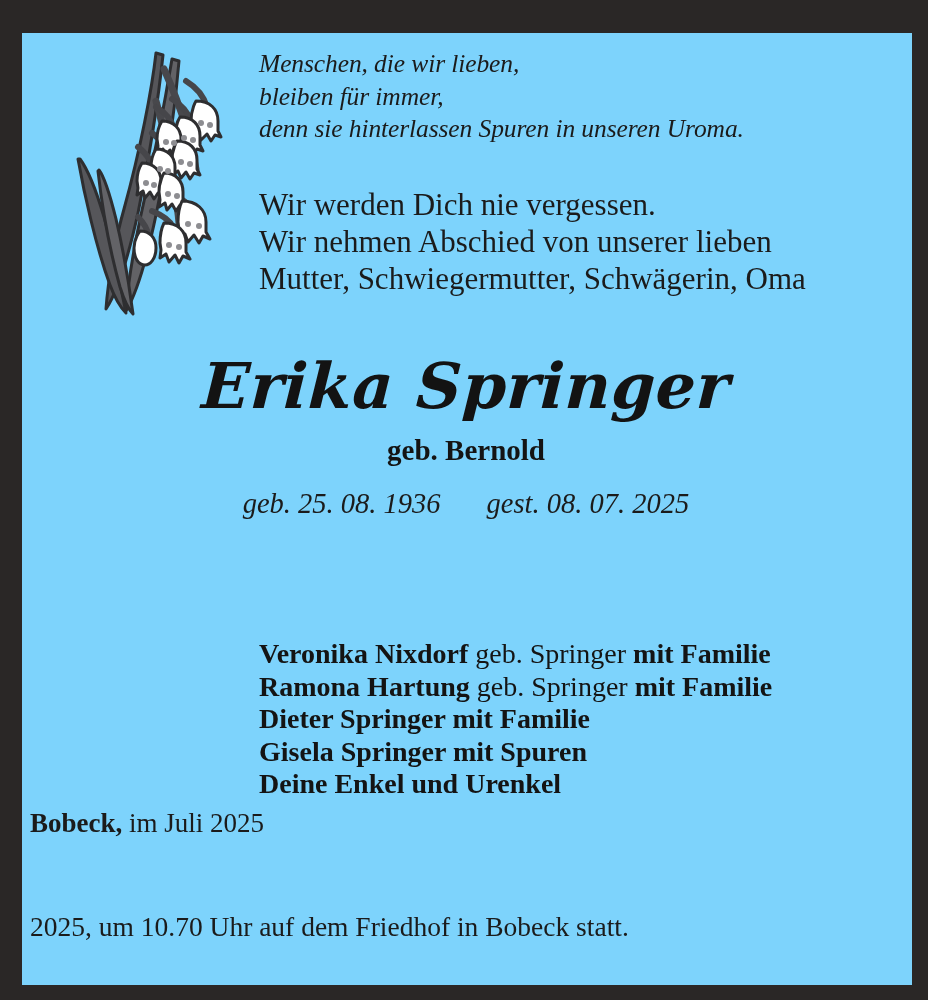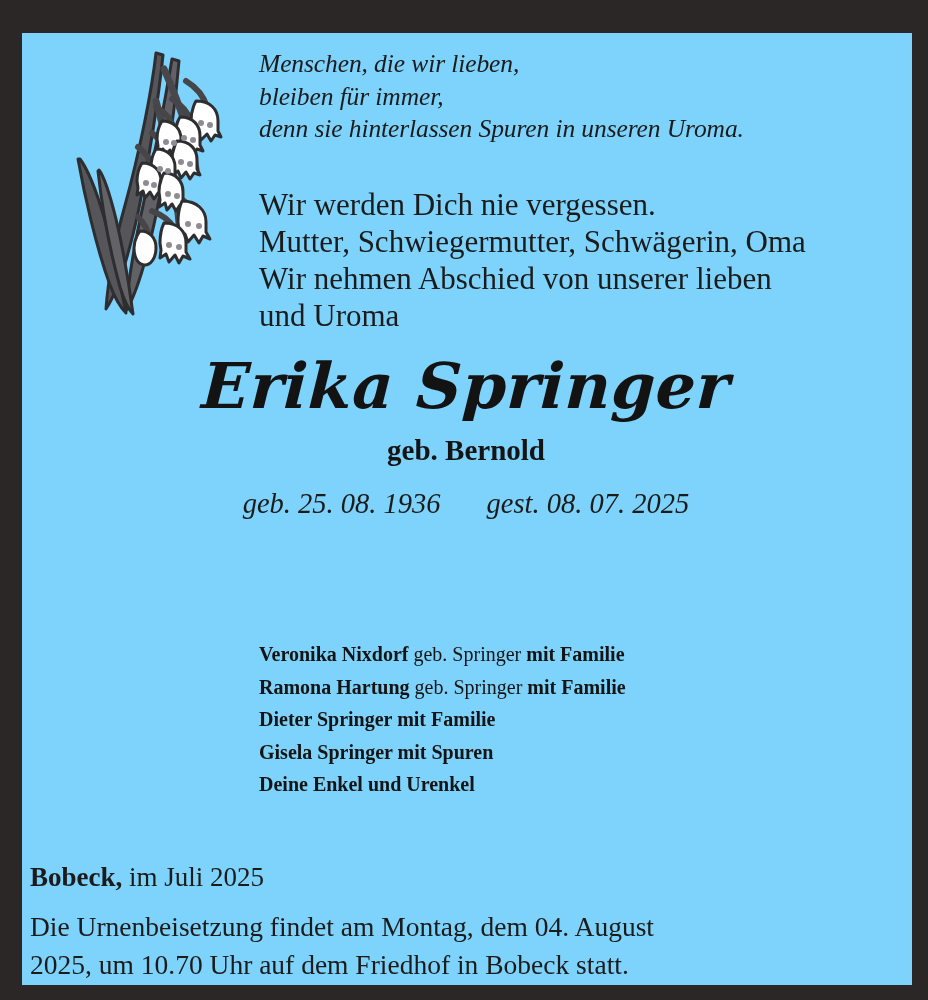"Mutter, Schwiegermutter, Schwägerin, Oma" div { order: before "Wir nehmen Abschied von unserer" -> after "Wir nehmen Abschied von unserer" }
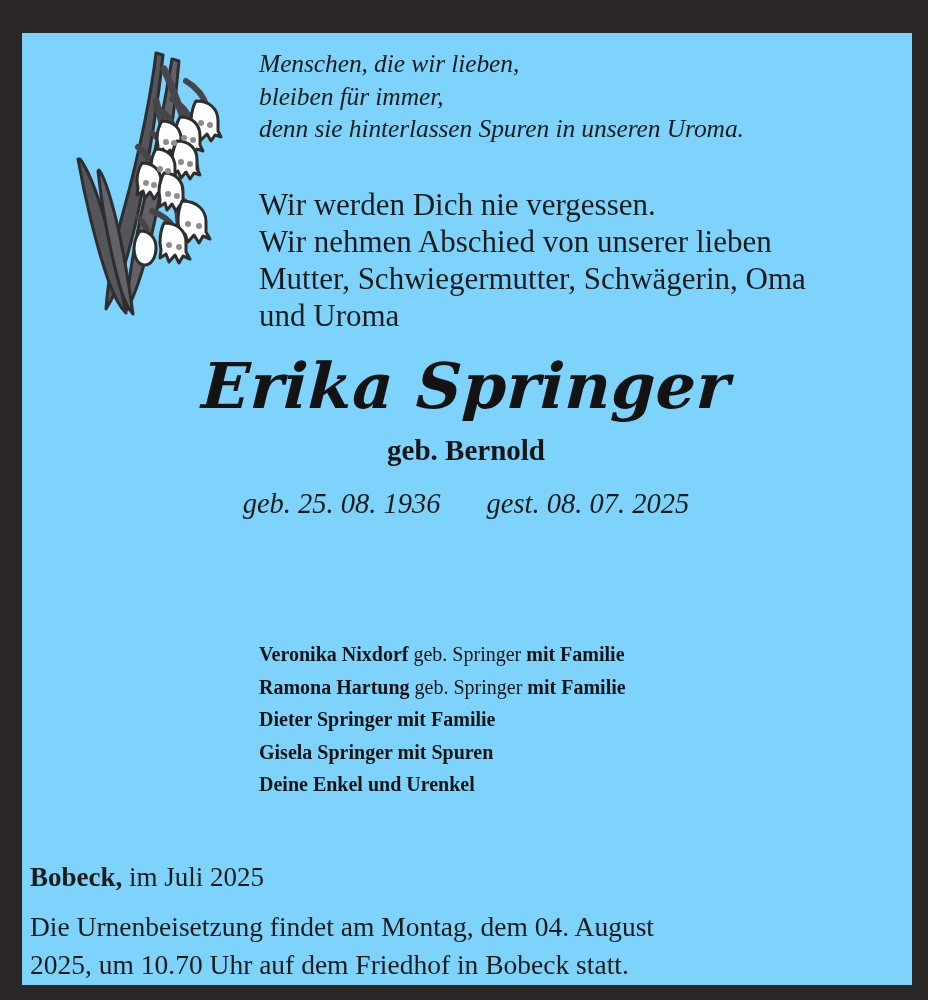"und Uroma" div.last { html: <div>und Uroma</div> -> none }
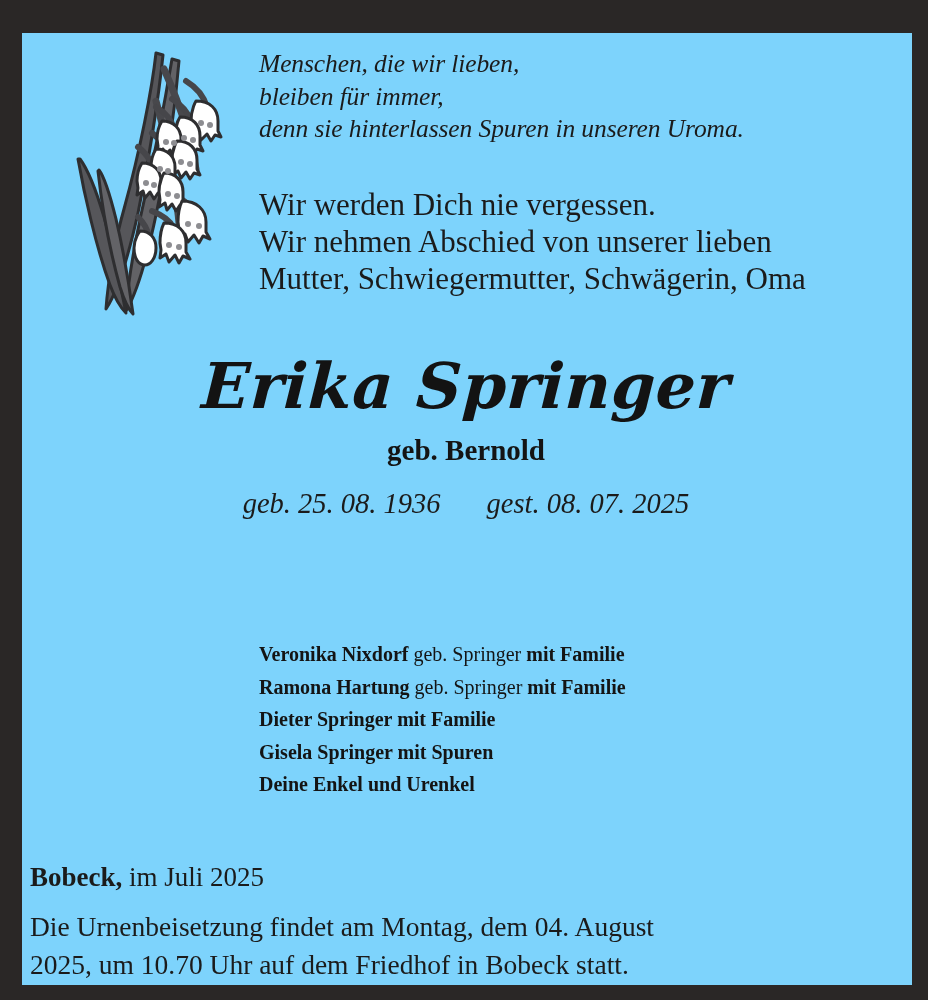"Veronika Nixdorf geb. Springer mit" #mourners { font-size: 20px -> 28px }
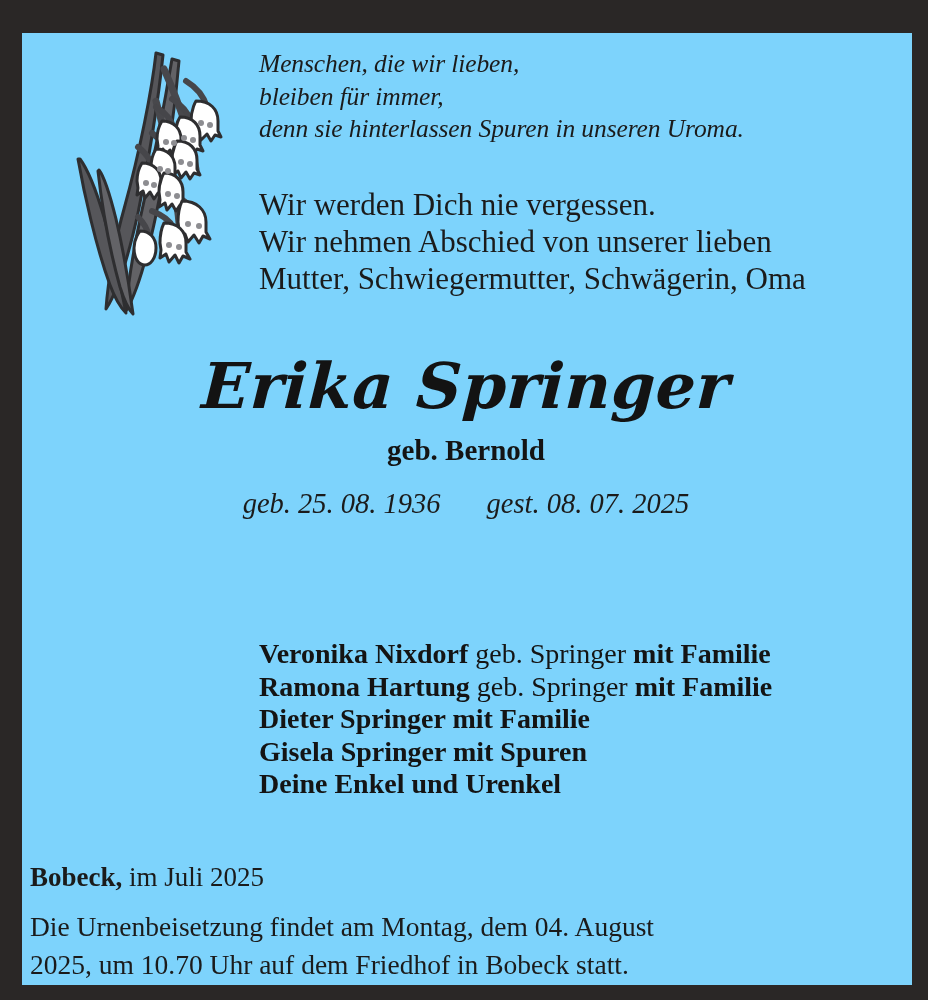"Bobeck, im Juli 2025" #place-date { top: 826px -> 772px }
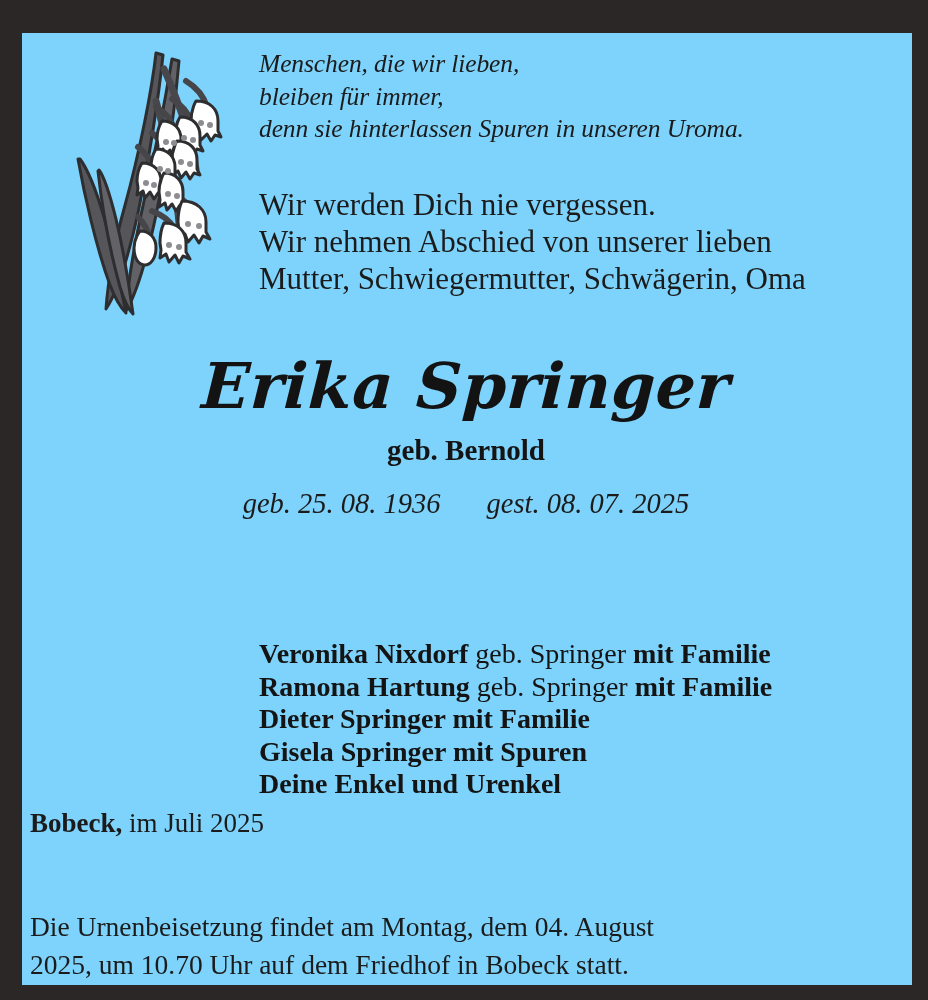"Die Urnenbeisetzung findet am Montag," div { html: <div>Die Urnenbeisetzung findet am Montag, dem 04. August</div> -> none }
